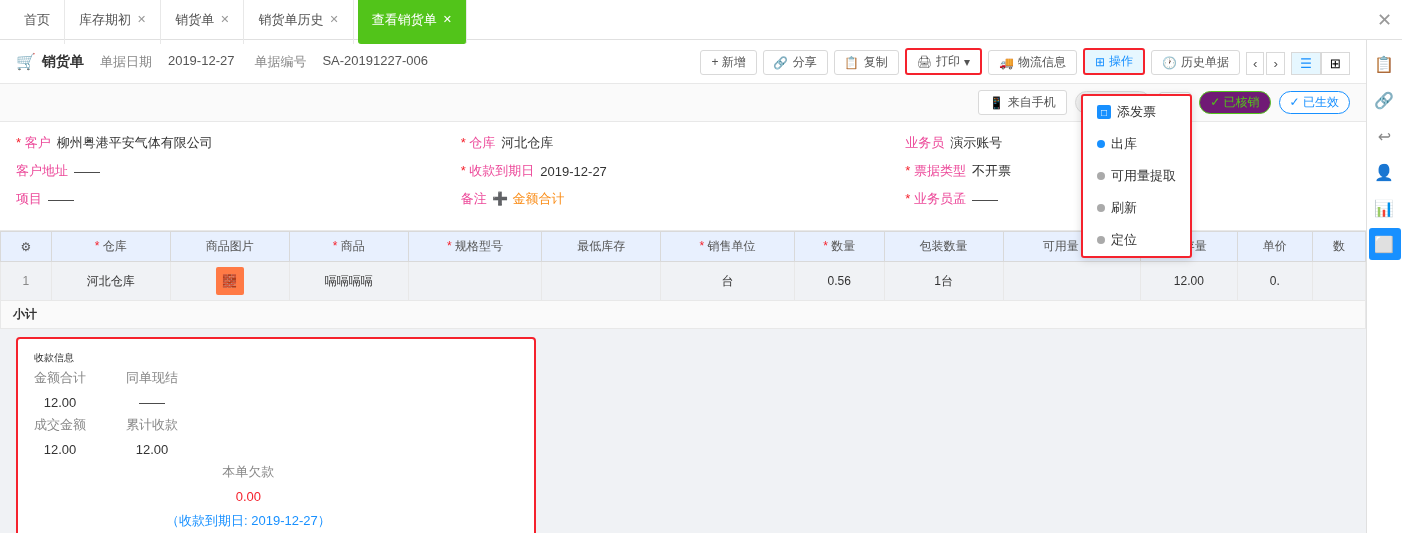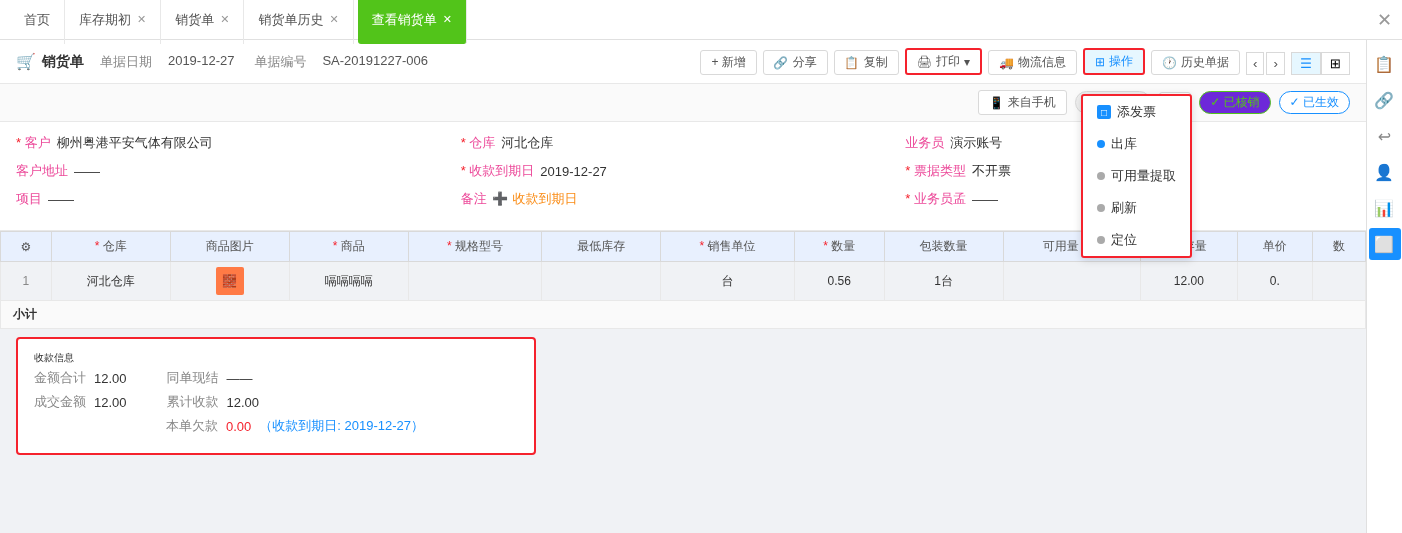"✓ 已核销" .badge-green-outline { background: #6d28d9 -> #701a75 }
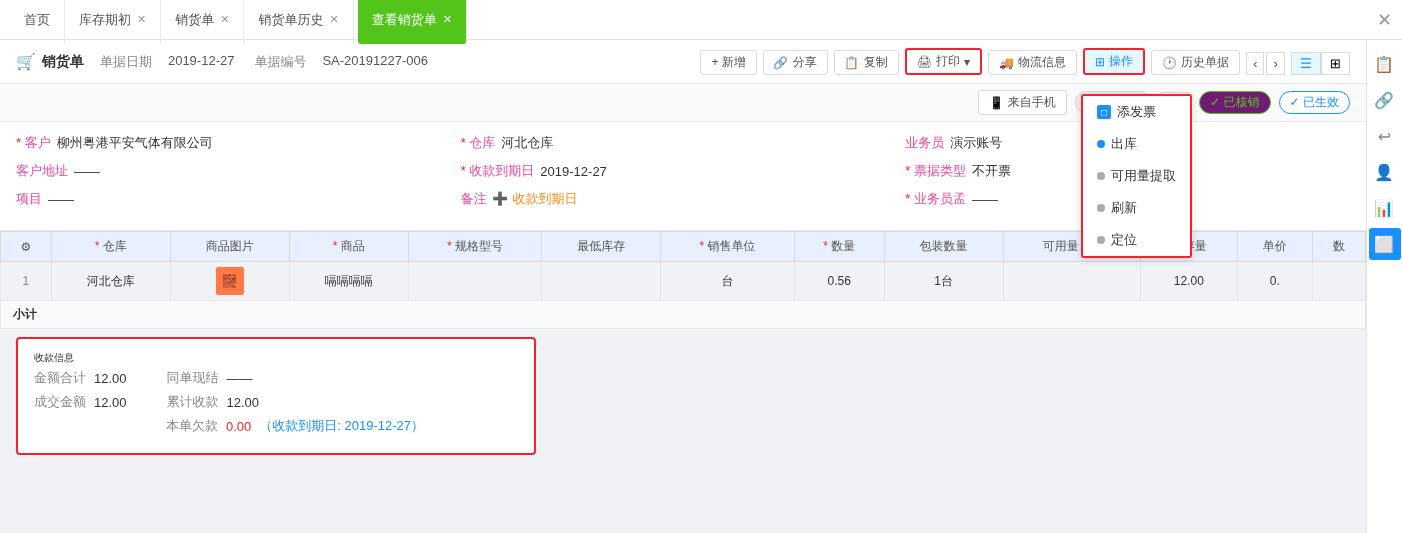"➕ 收款到期日" span.add-note { text: 收款到期日 -> 金额合计 }
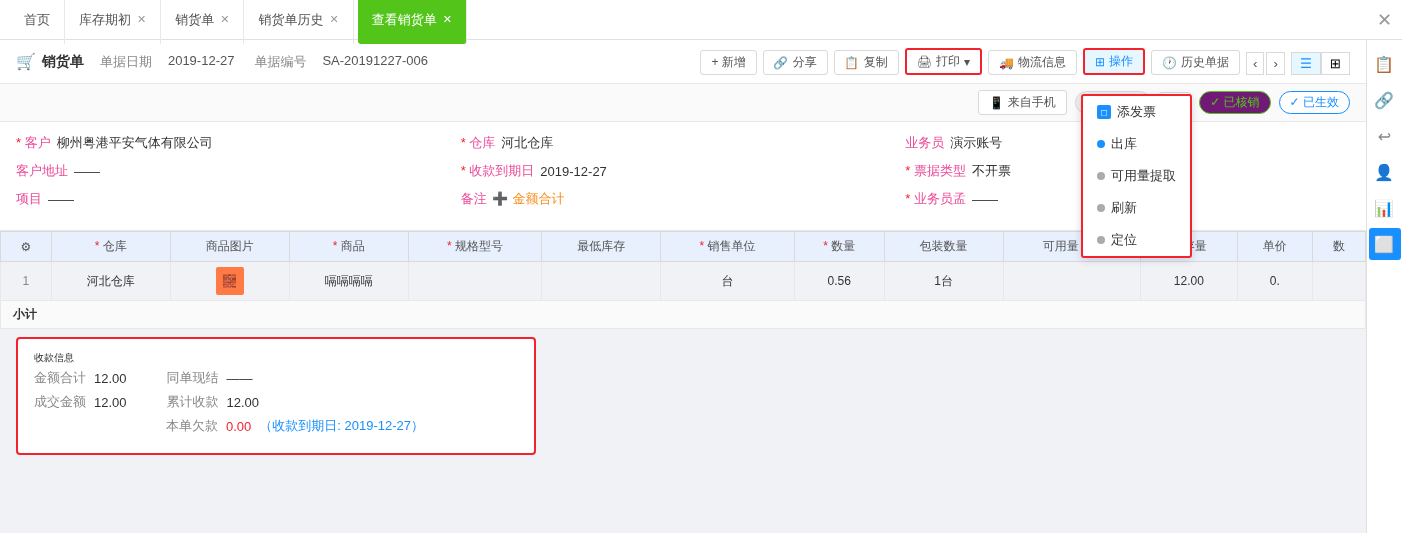"金额合计" .bottom-field { flex-direction: none -> column }
